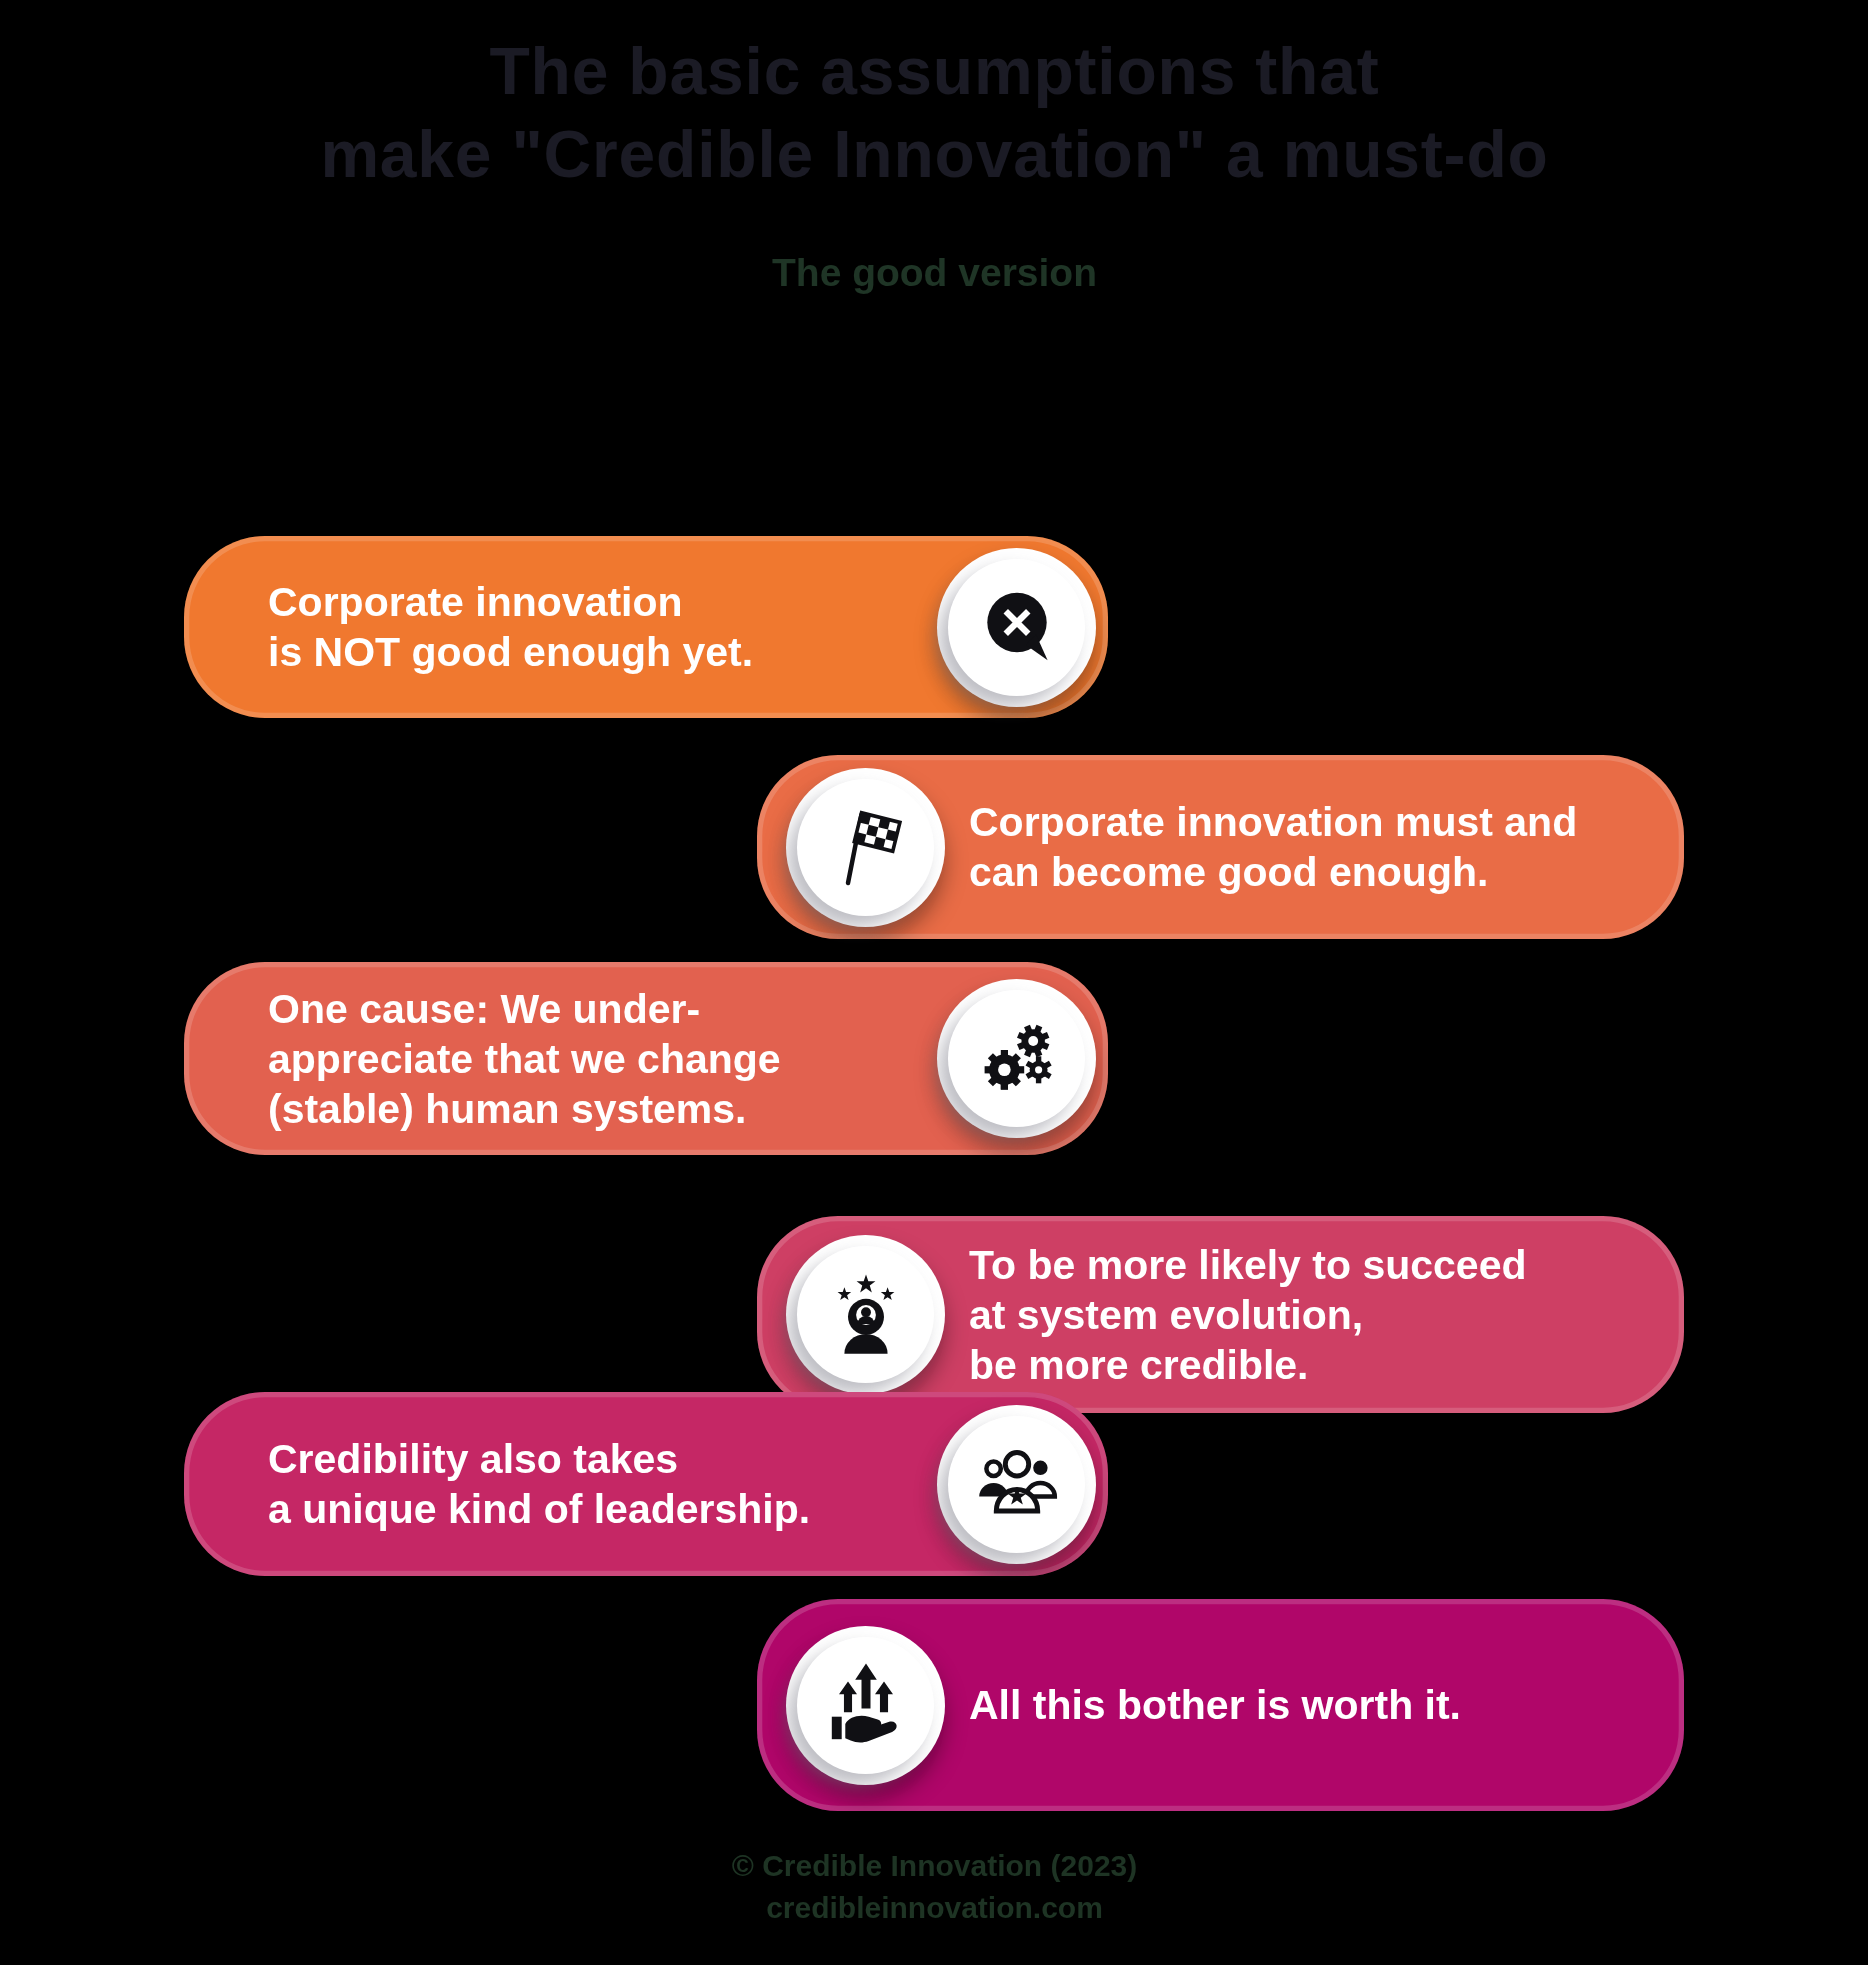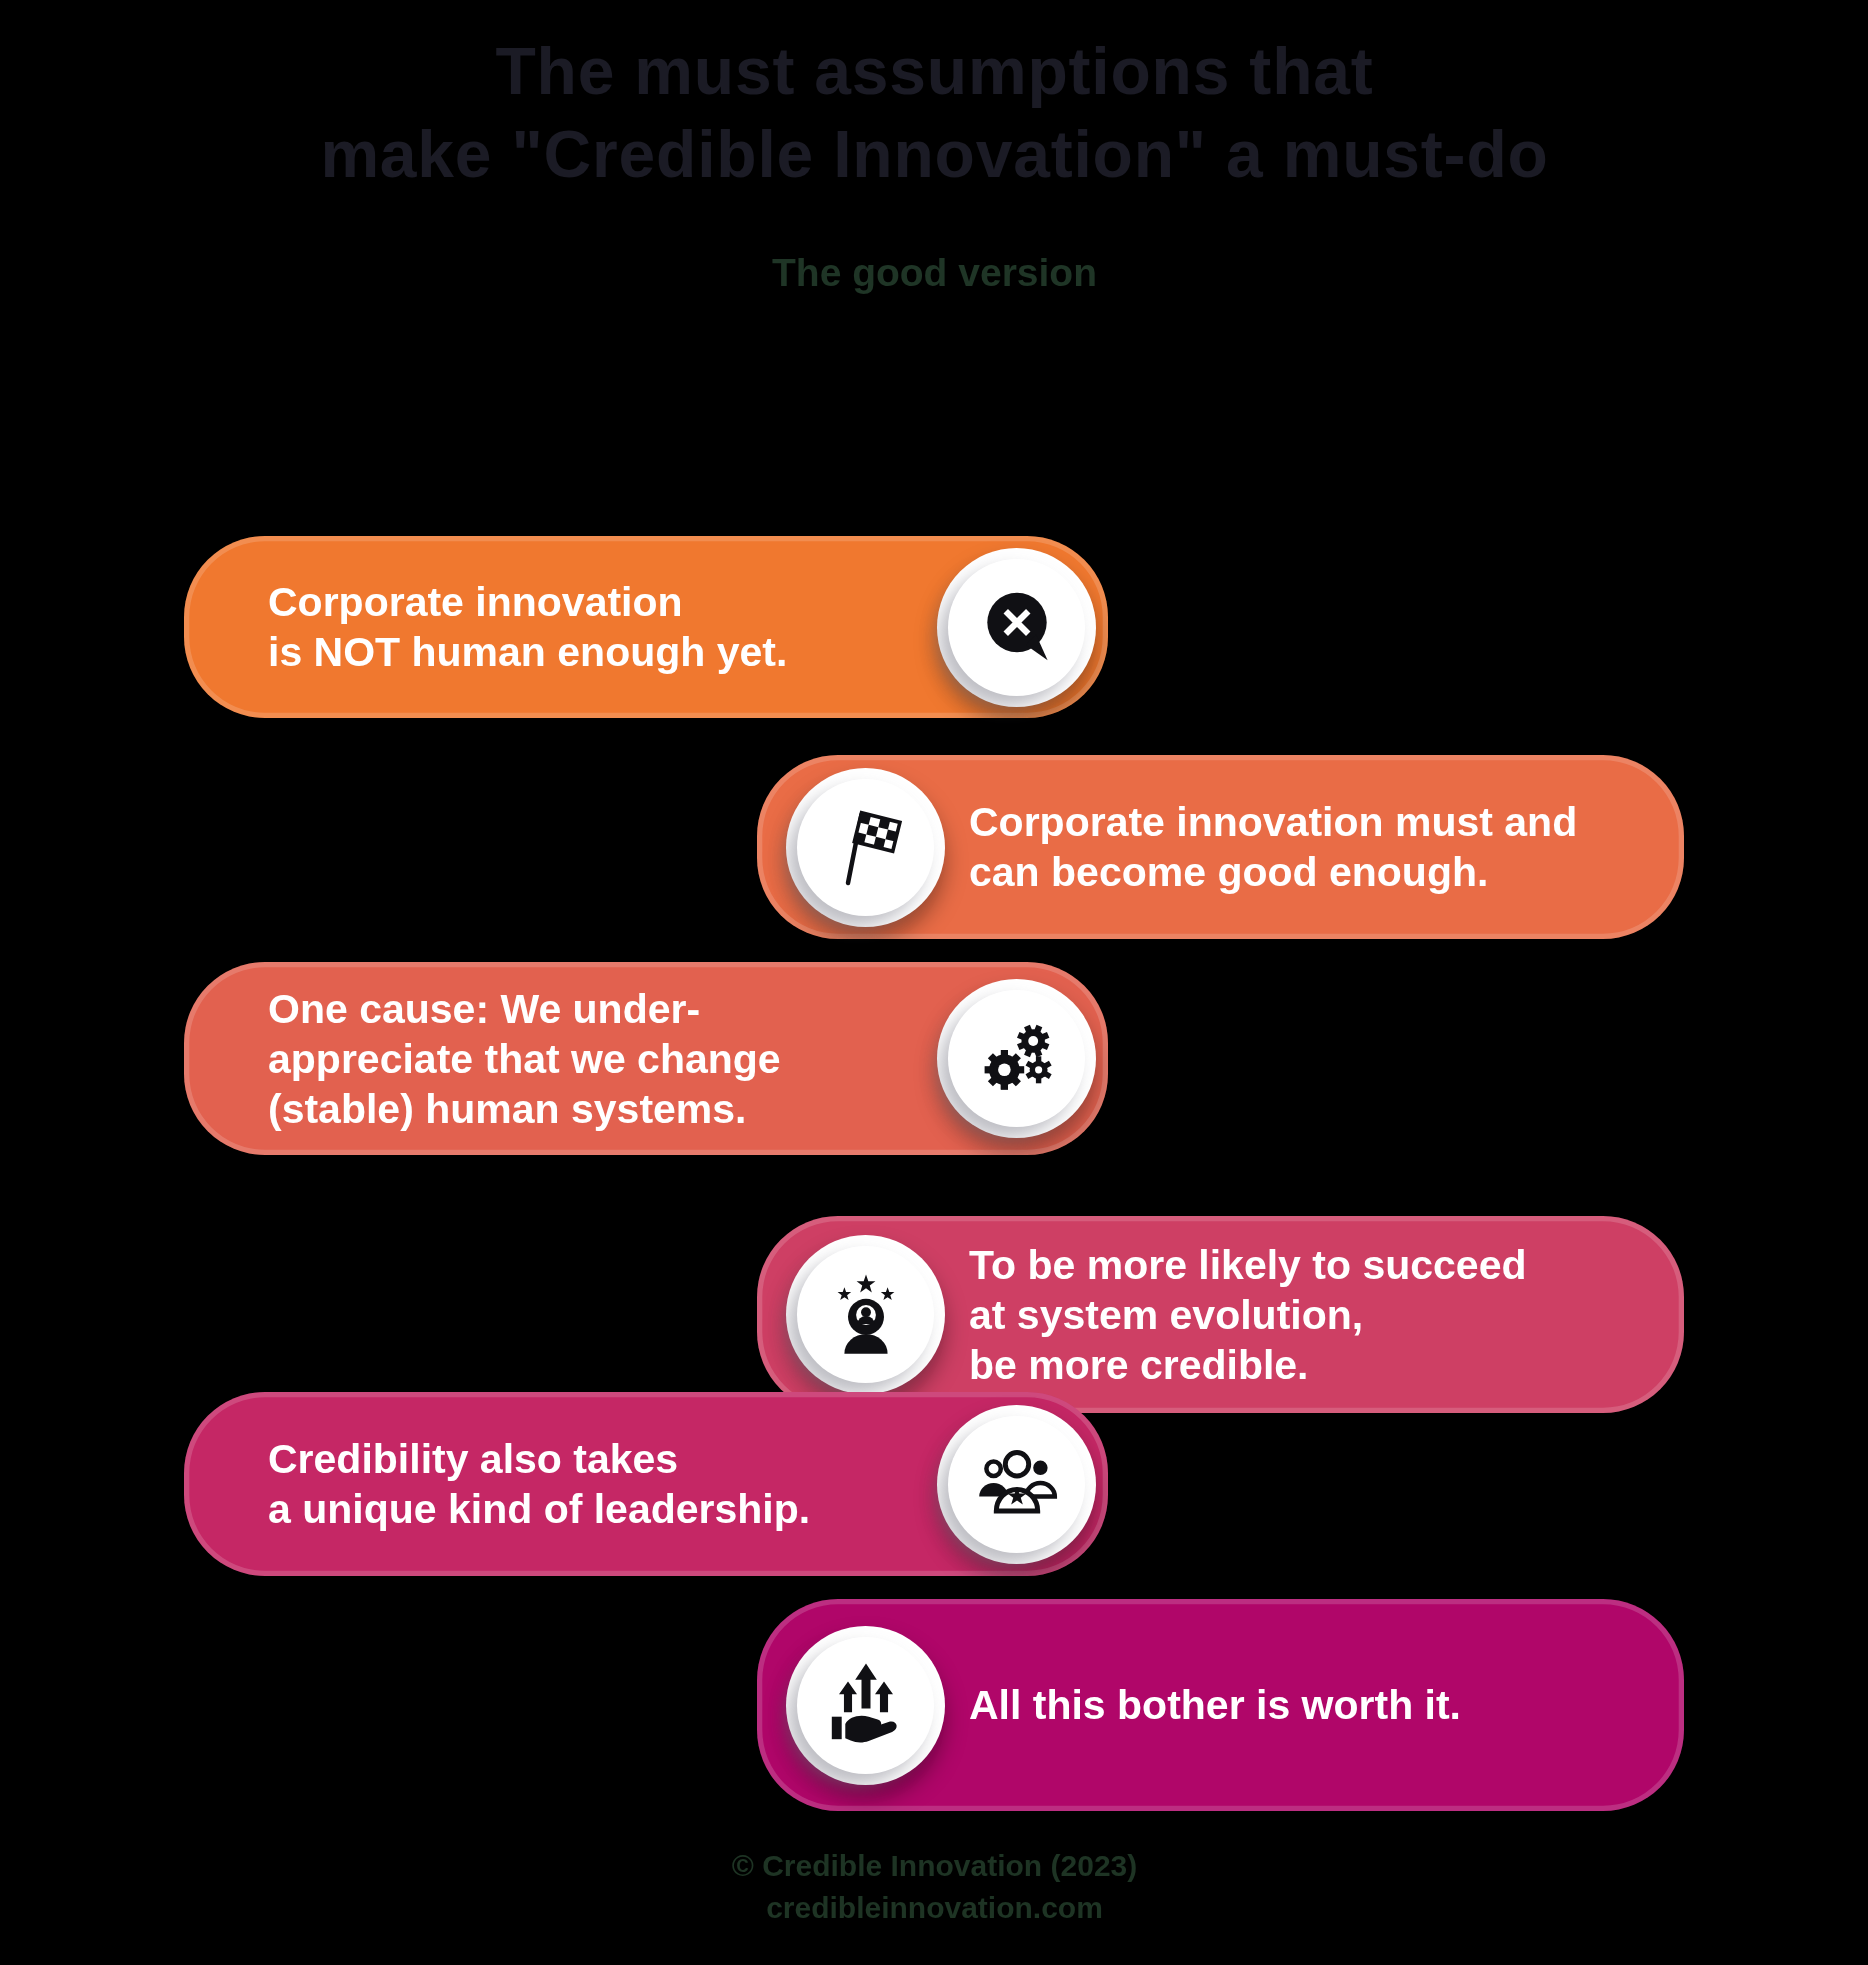"The must assumptions that" div { text: must -> basic }
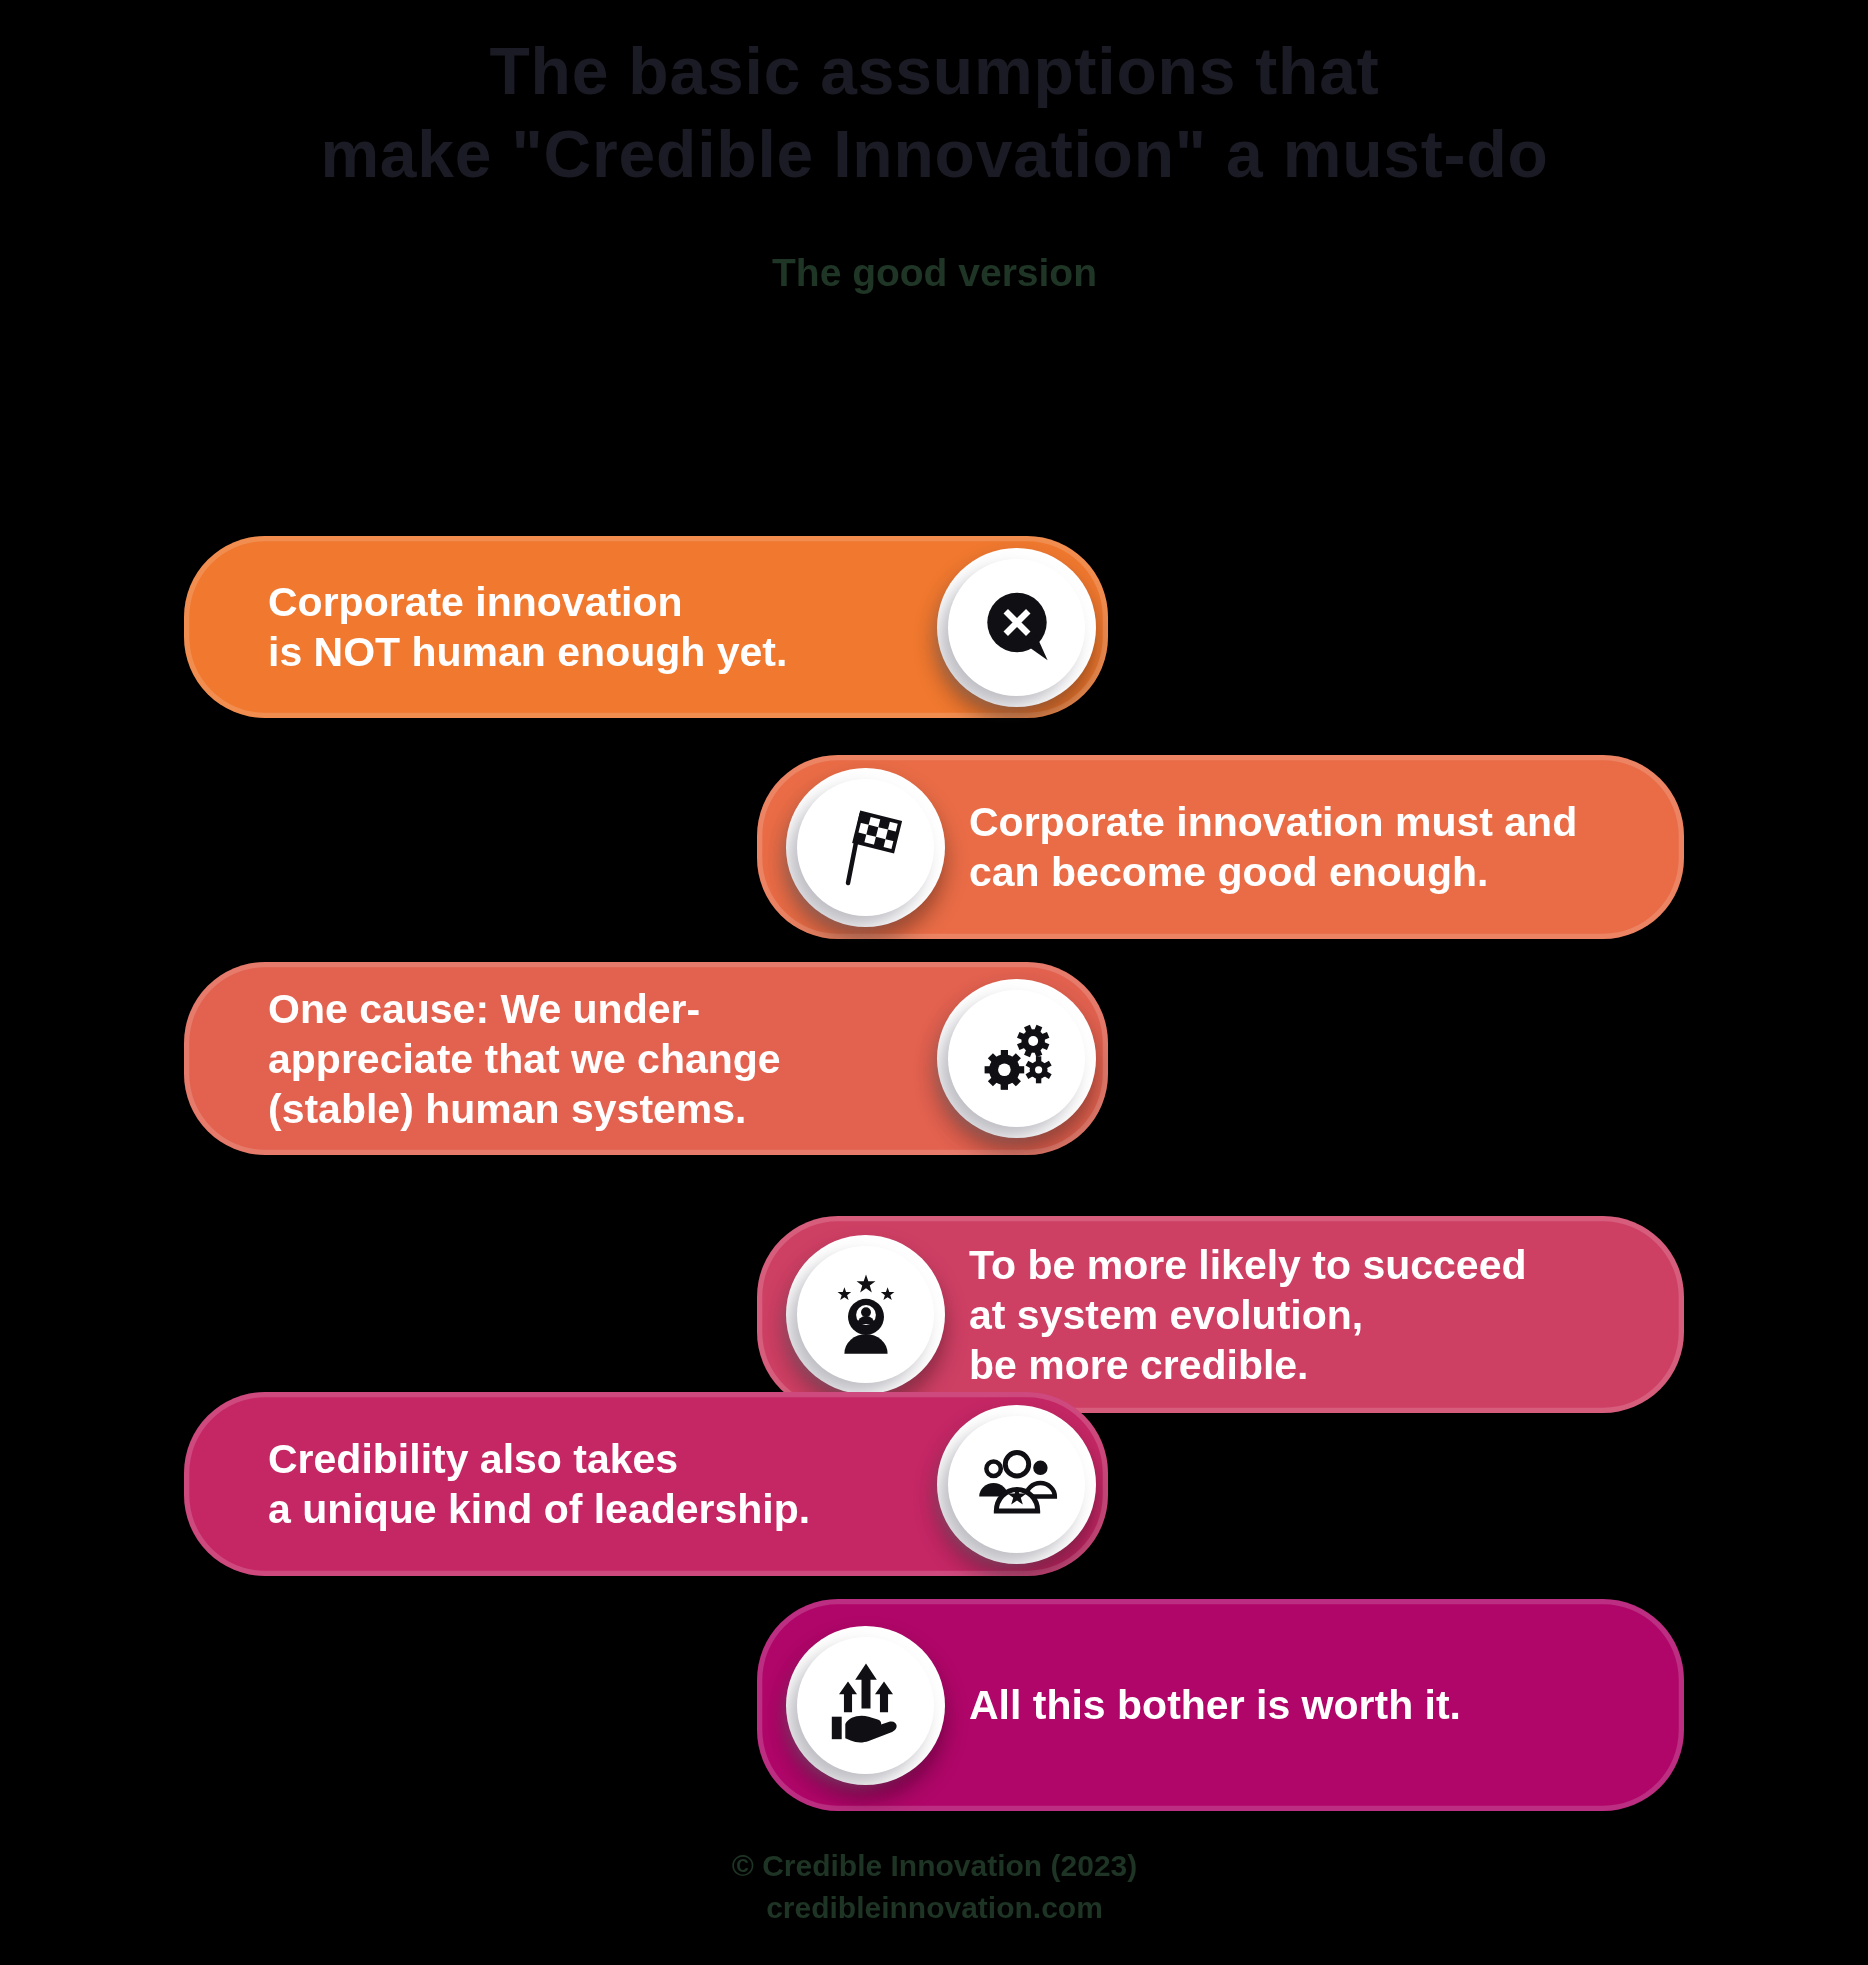"Corporate innovation" div.banner-text { text: human -> good }
